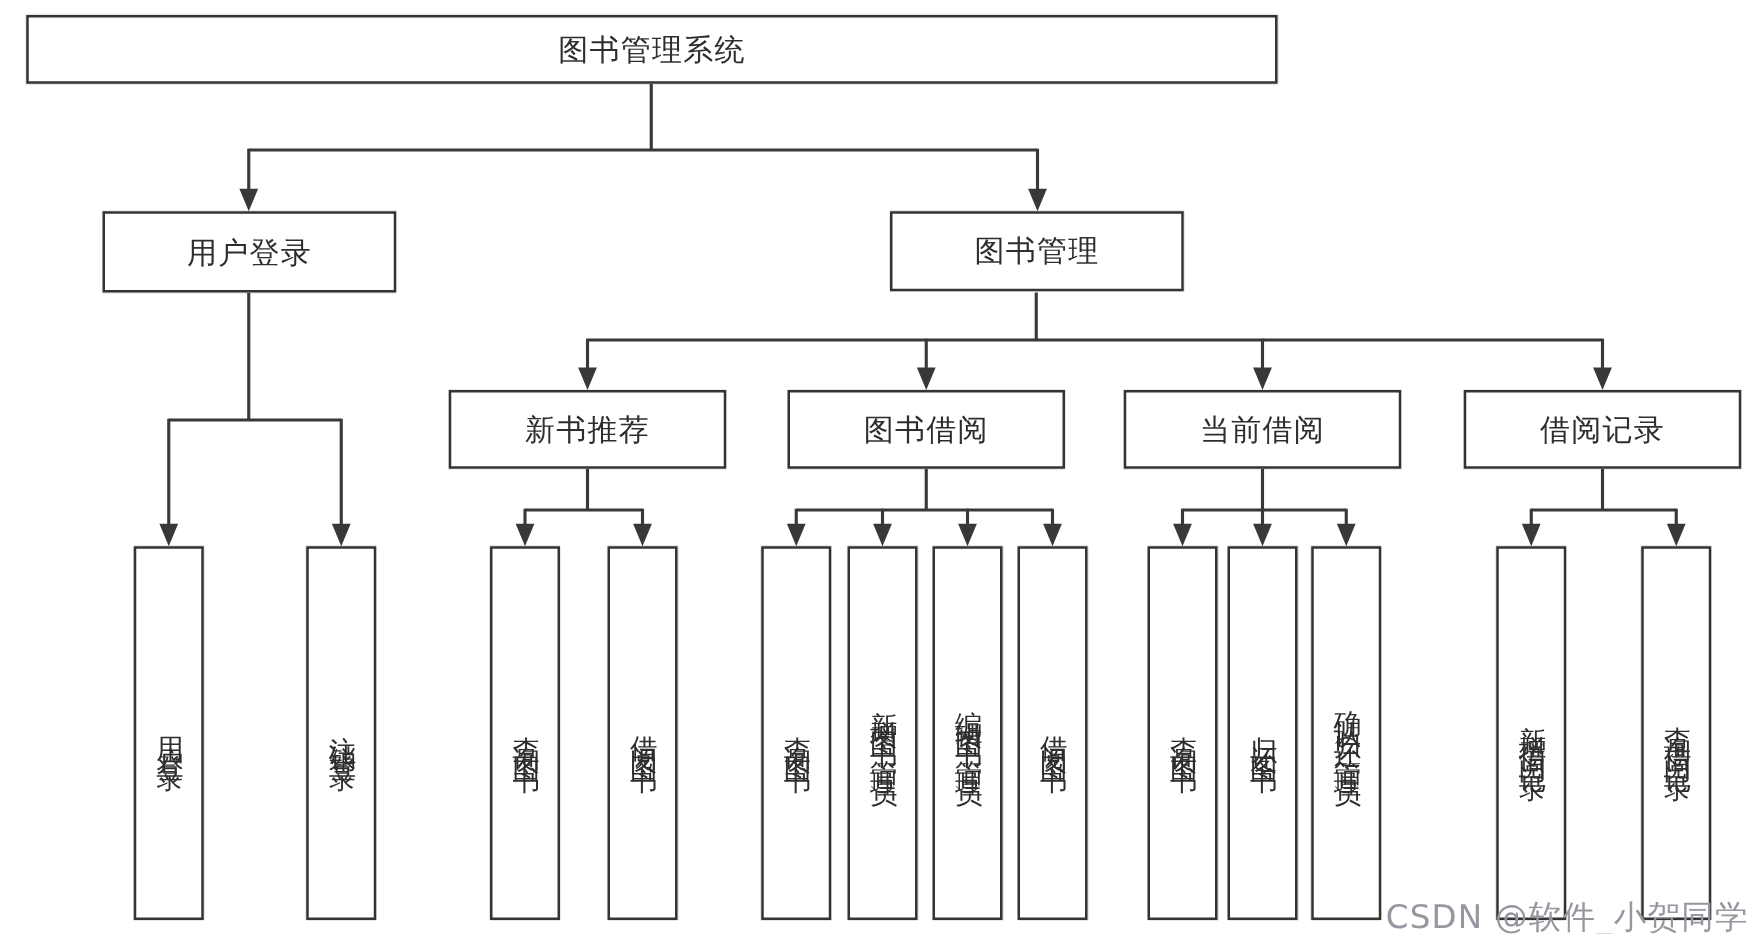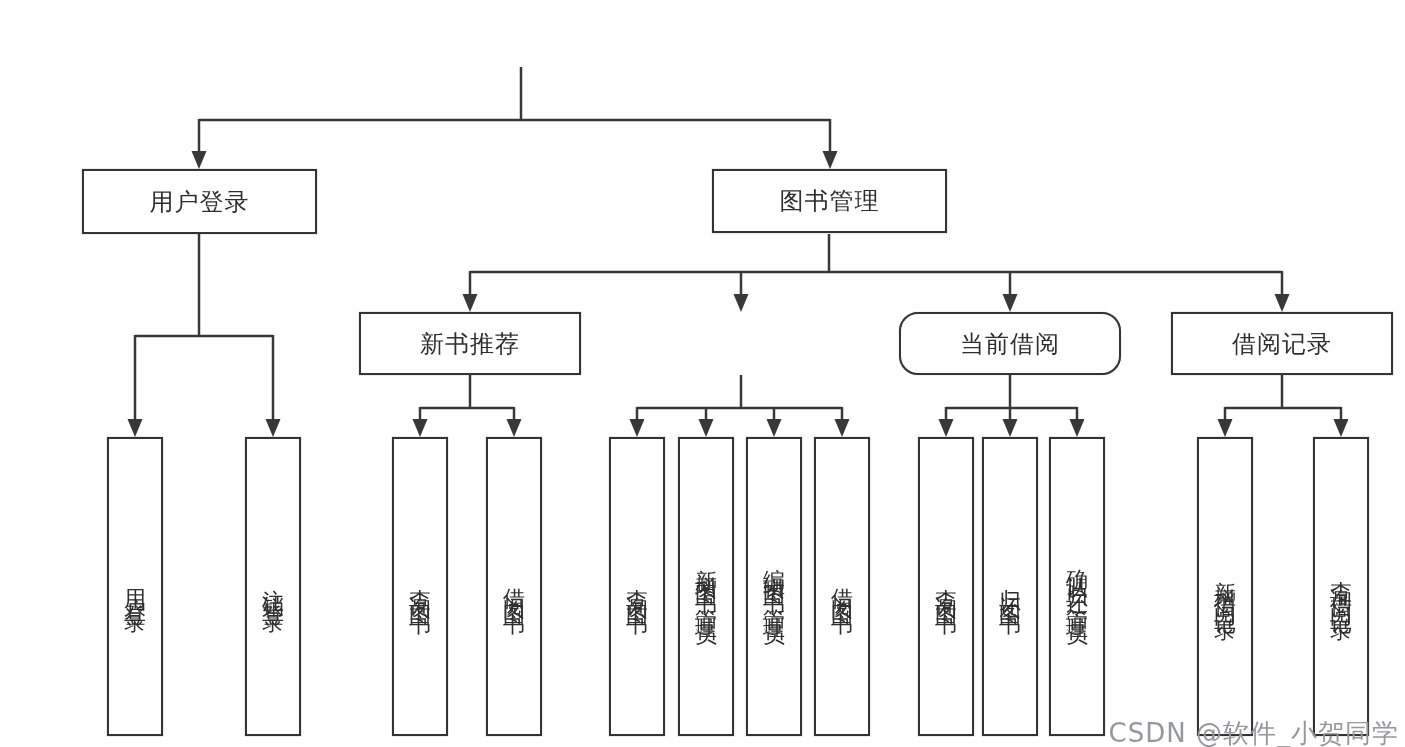"图书管理系统" div.node { html: none -> <div> <span>图书管理系统</span> </div> }
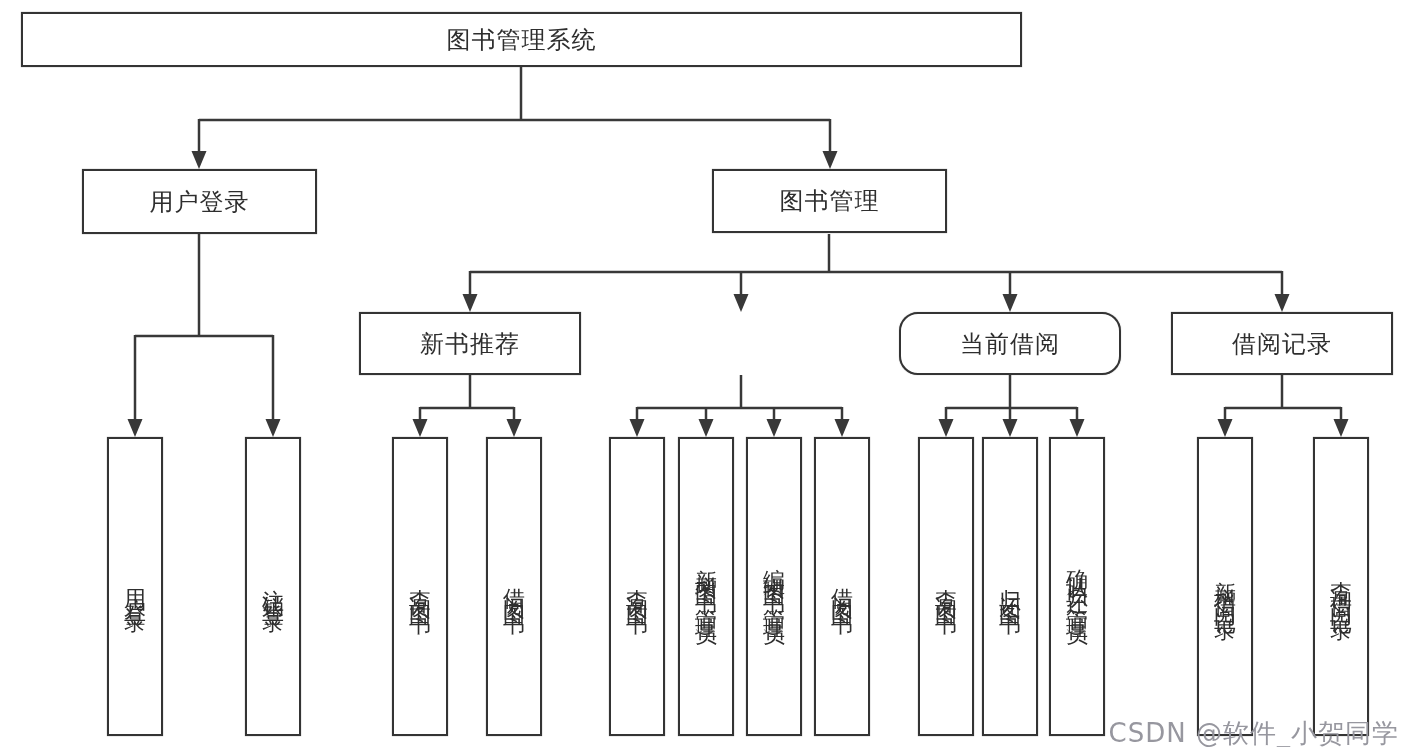"图书借阅" div.node { html: none -> <div> <span>图书借阅</span> </div> }
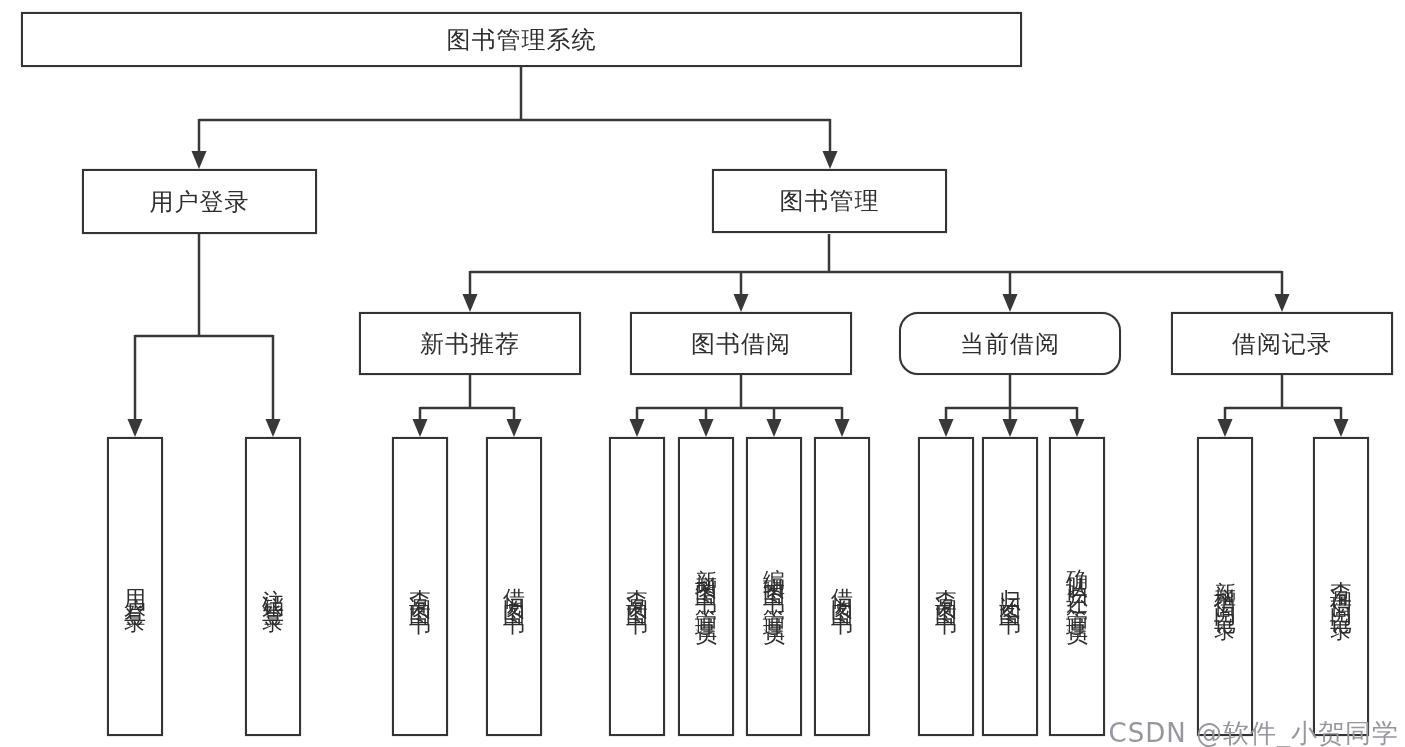"当前借阅" div.node { border-radius: 19px -> none }
